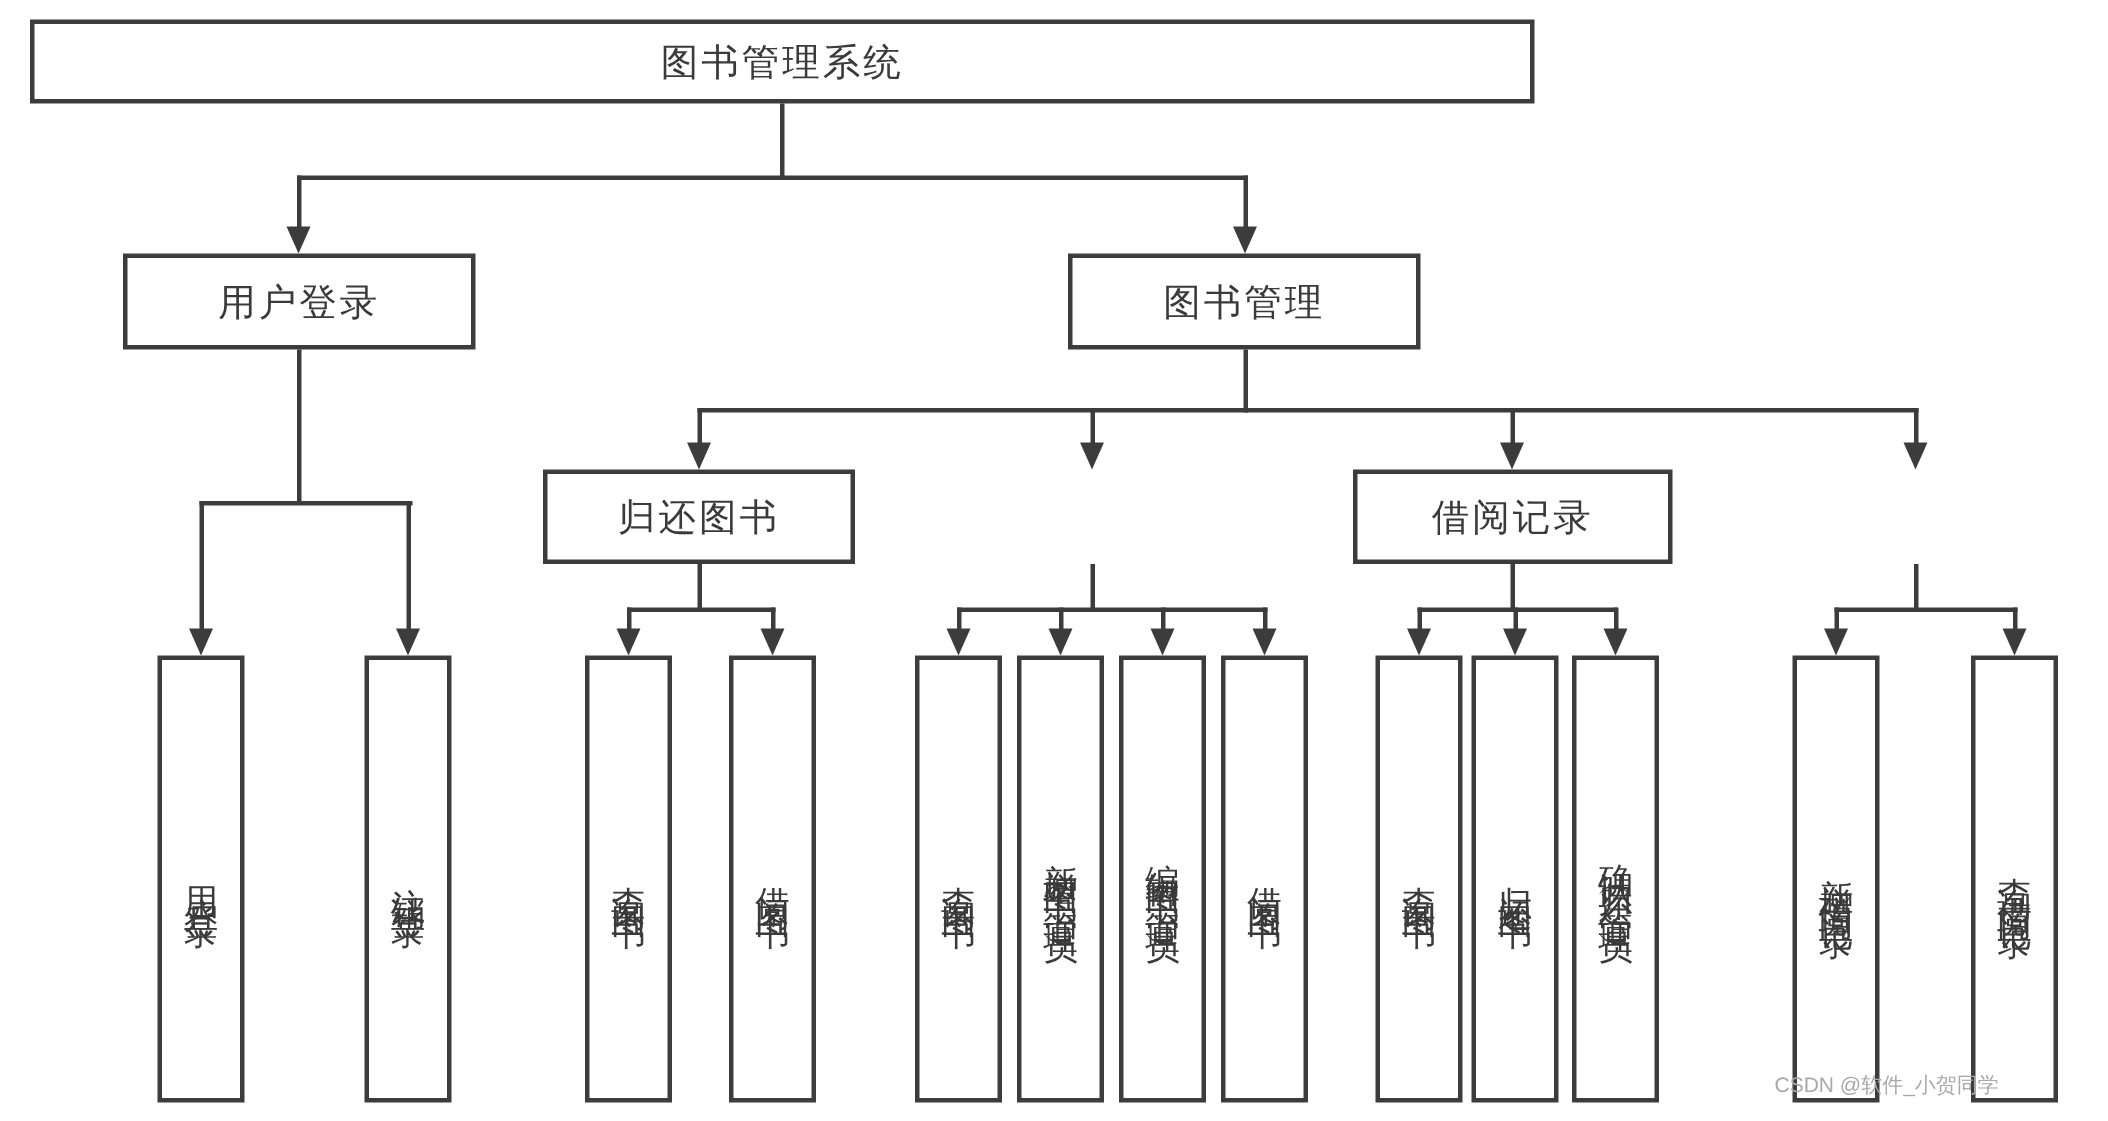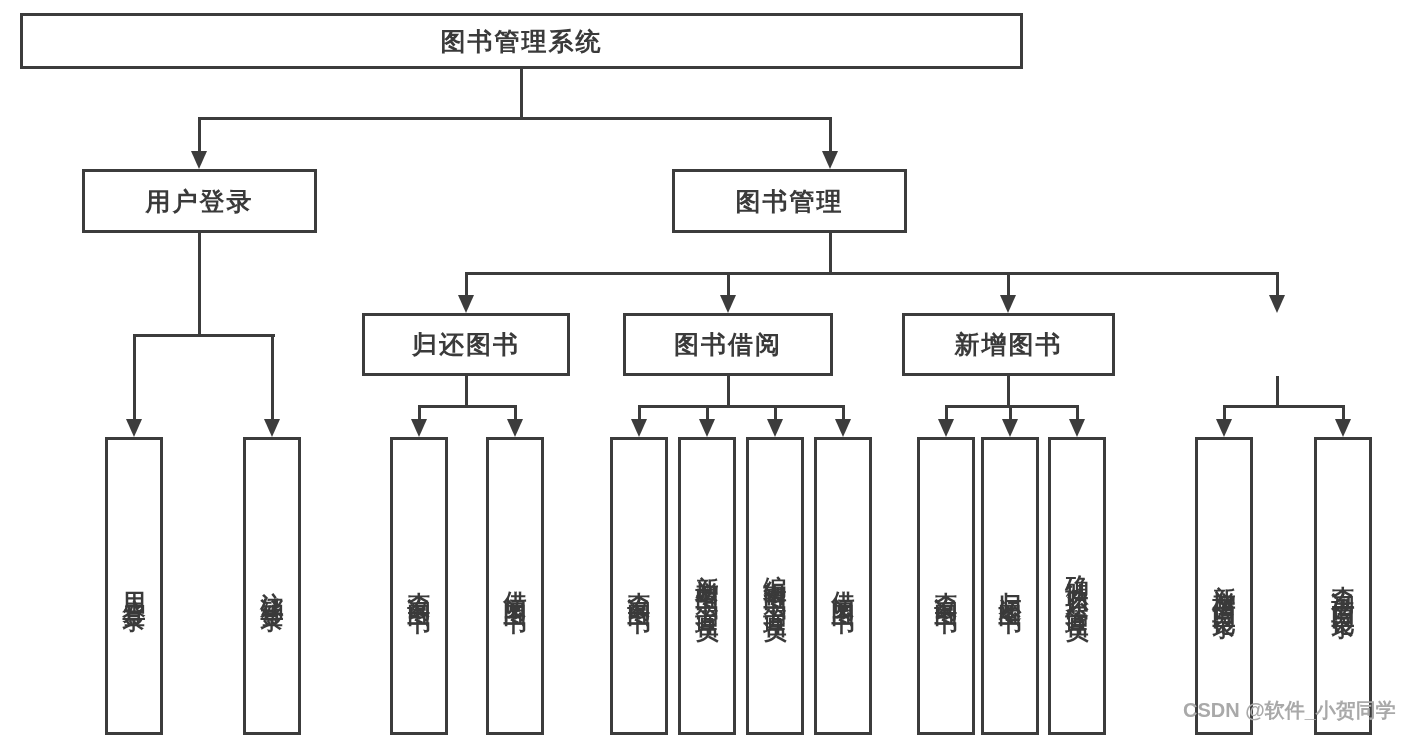"图书管理系统" .canvas { font-weight: bold -> none }
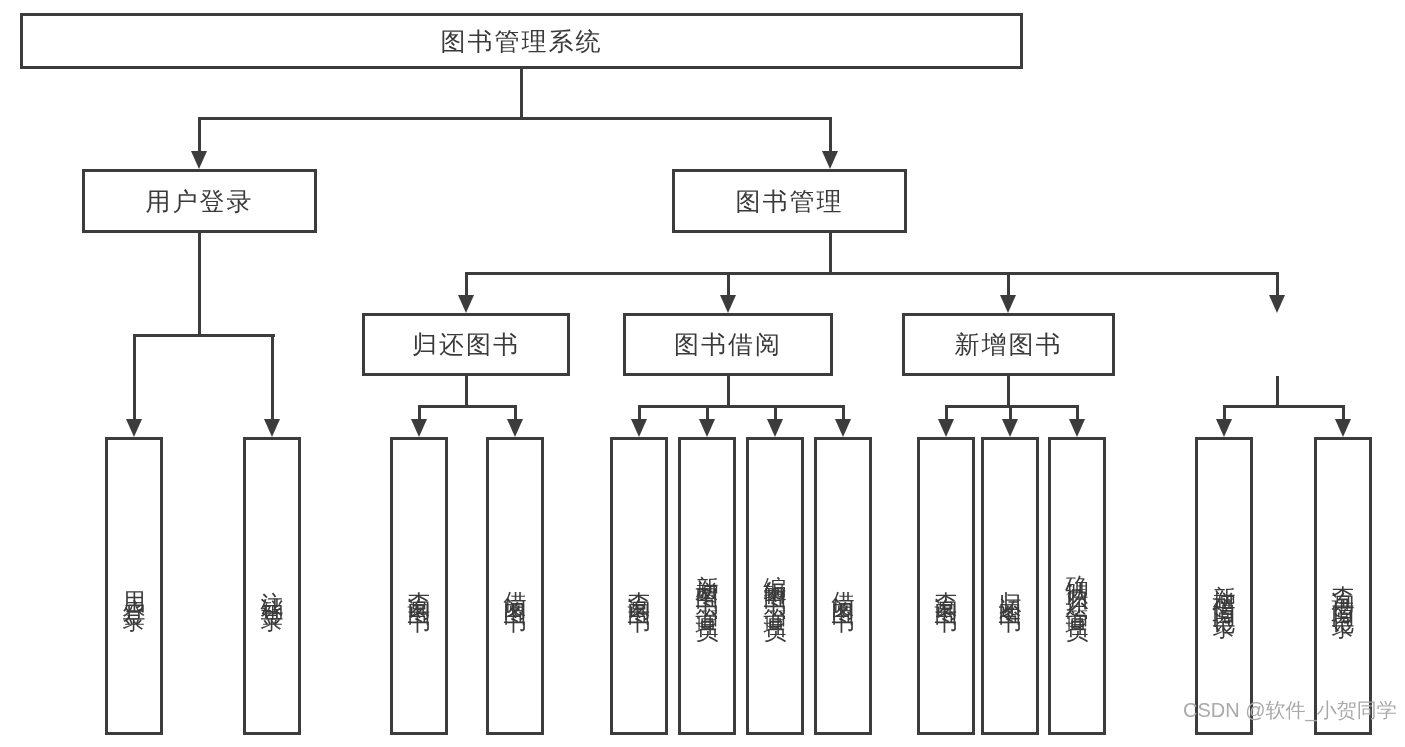"图书管理" div.box { left: 672px -> 712px }
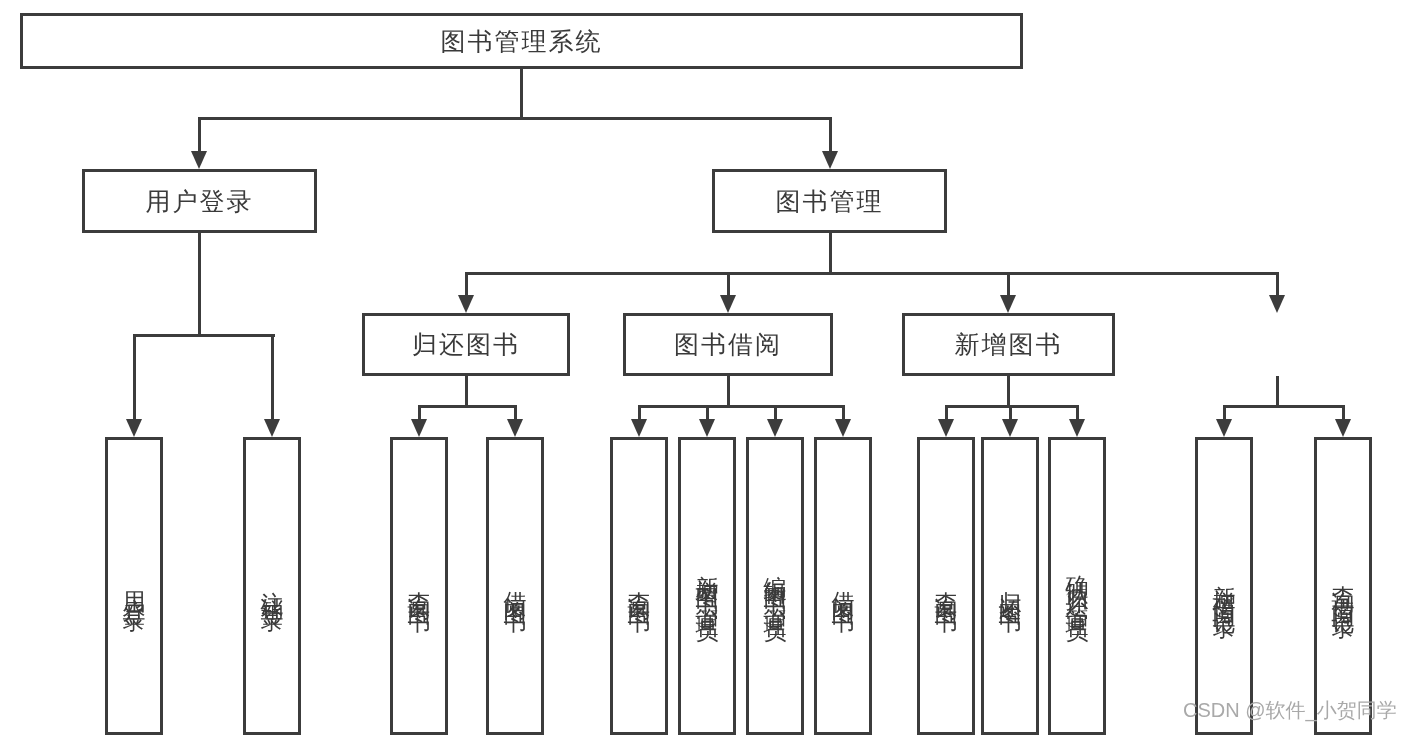"图书借阅" div.box { html: <div>图书借阅</div> -> none }
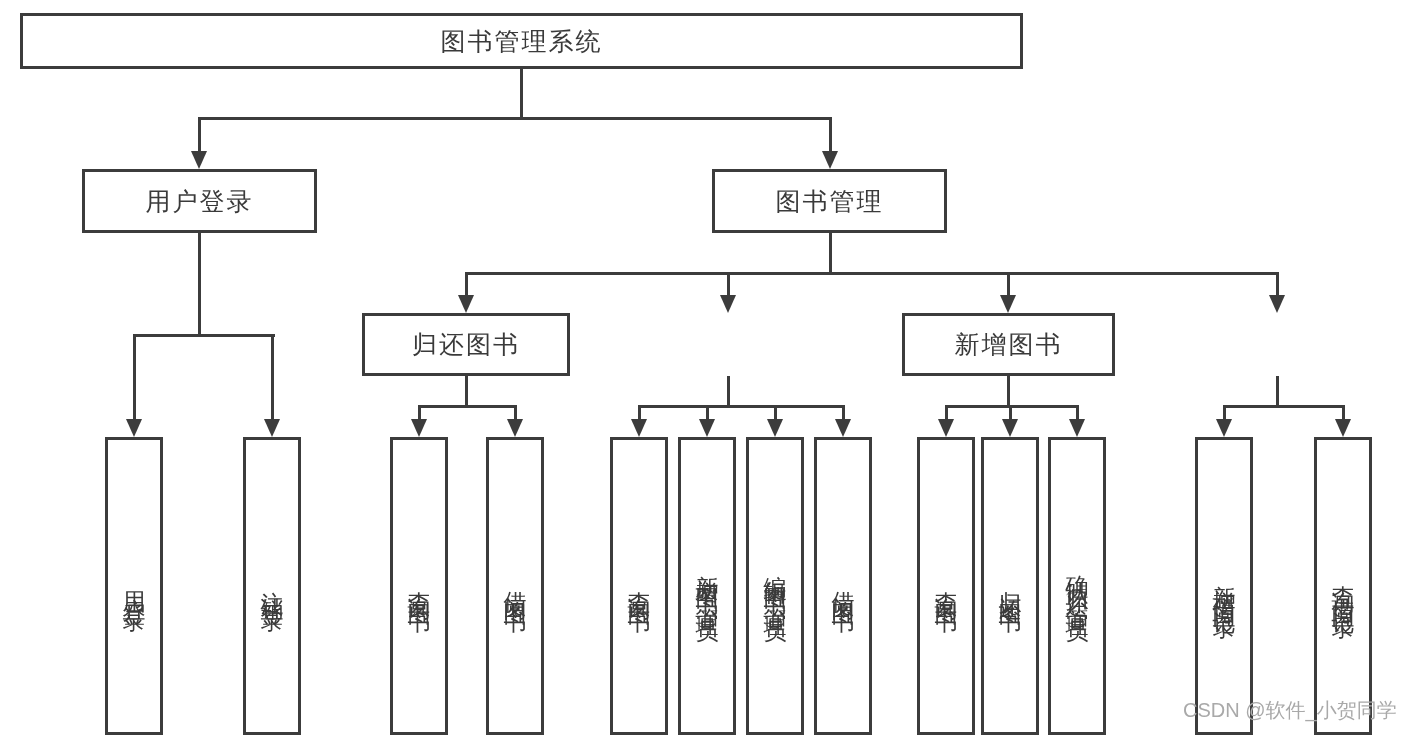"新增图书" div.box { text: 新增图书 -> 借阅记录 }
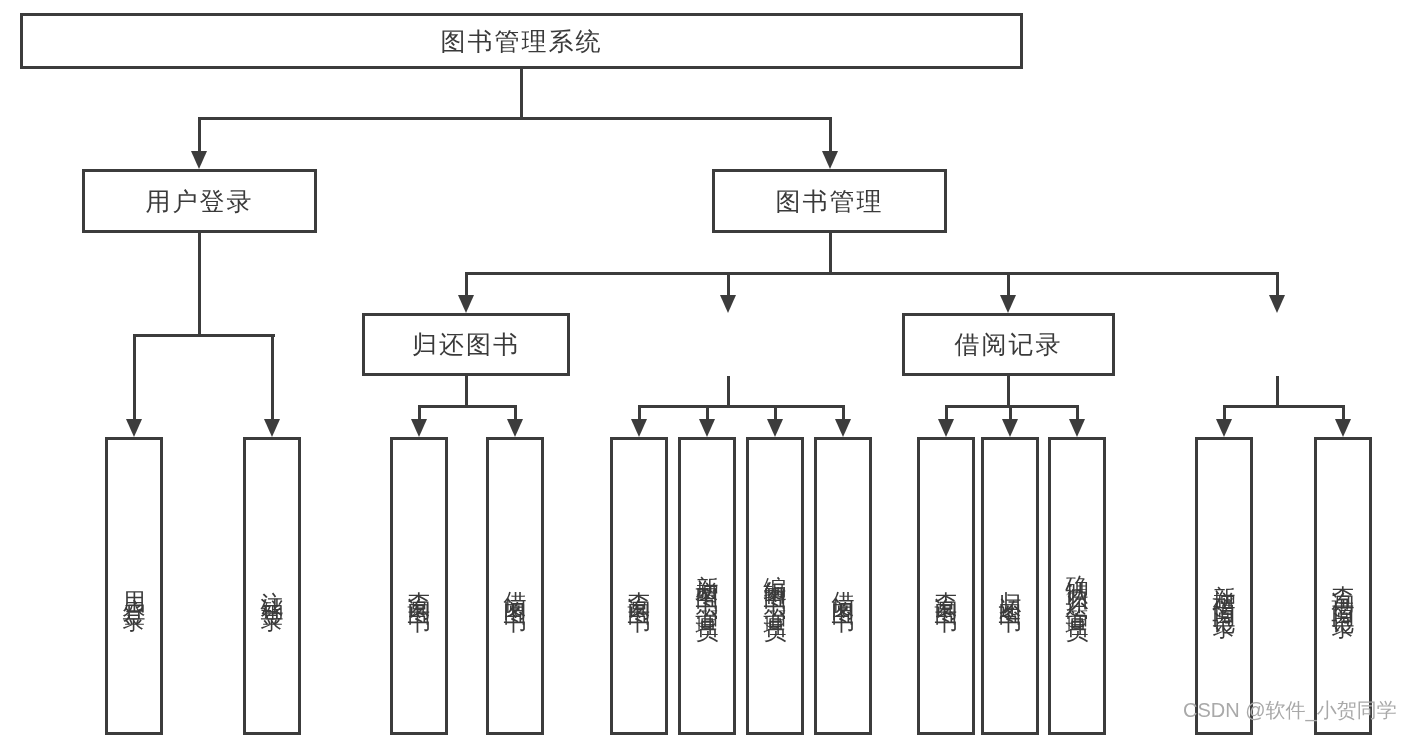"CSDN @软件_小贺同学" .watermark { font-size: 20px -> 14px; top: 697px -> 715px }
